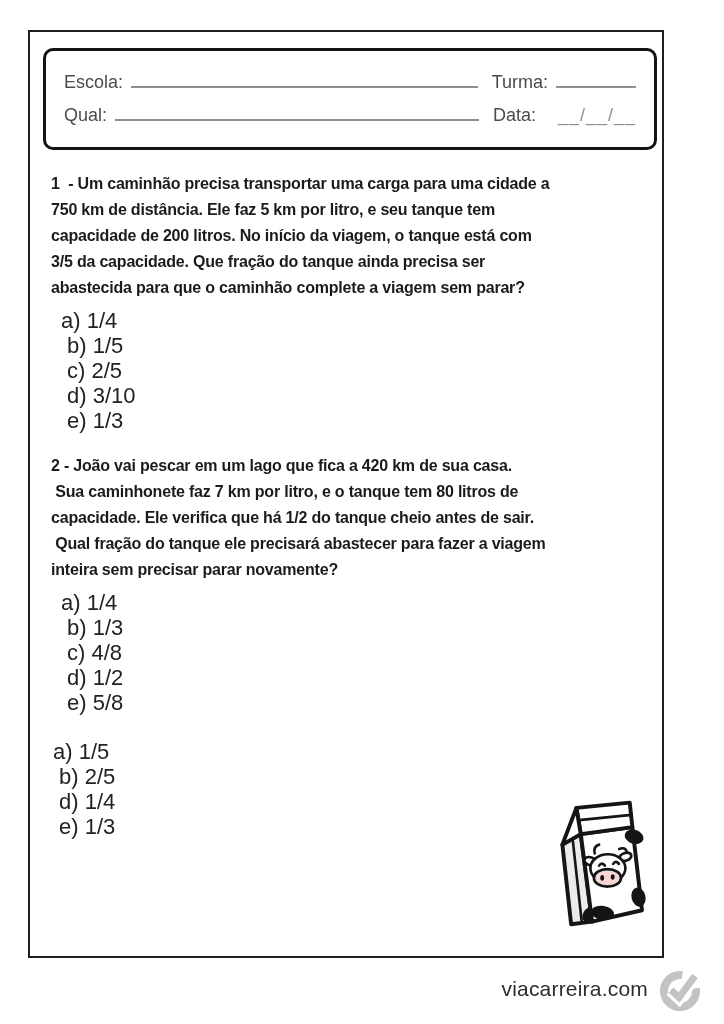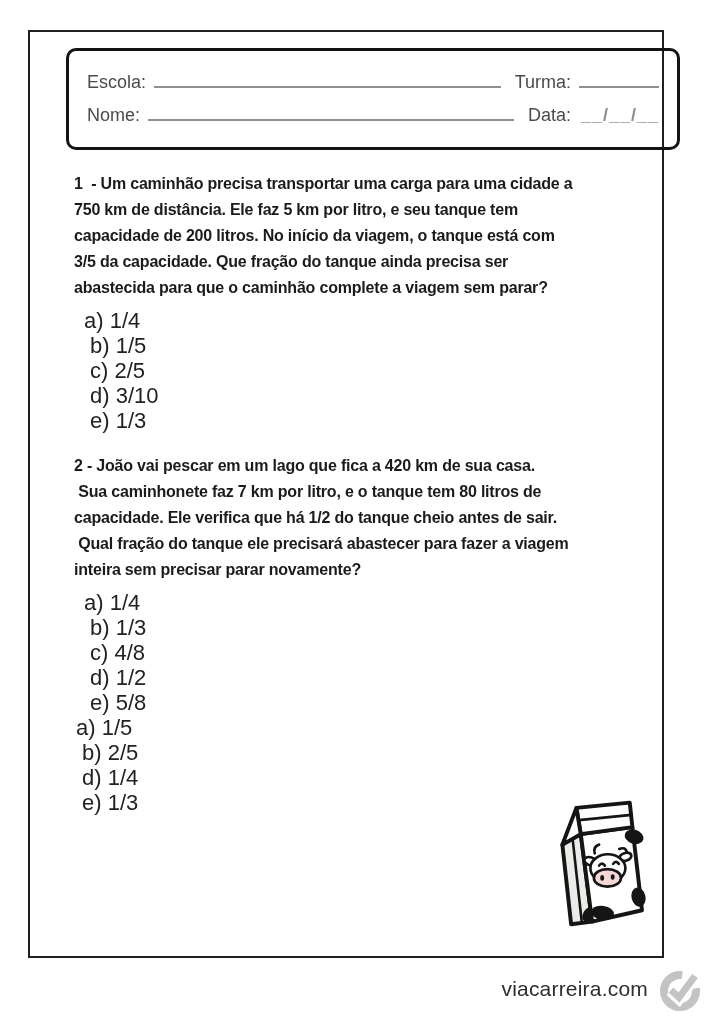"Escola:" .sheet { padding: 0 8px 0 36px -> 0 8px 0 13px }
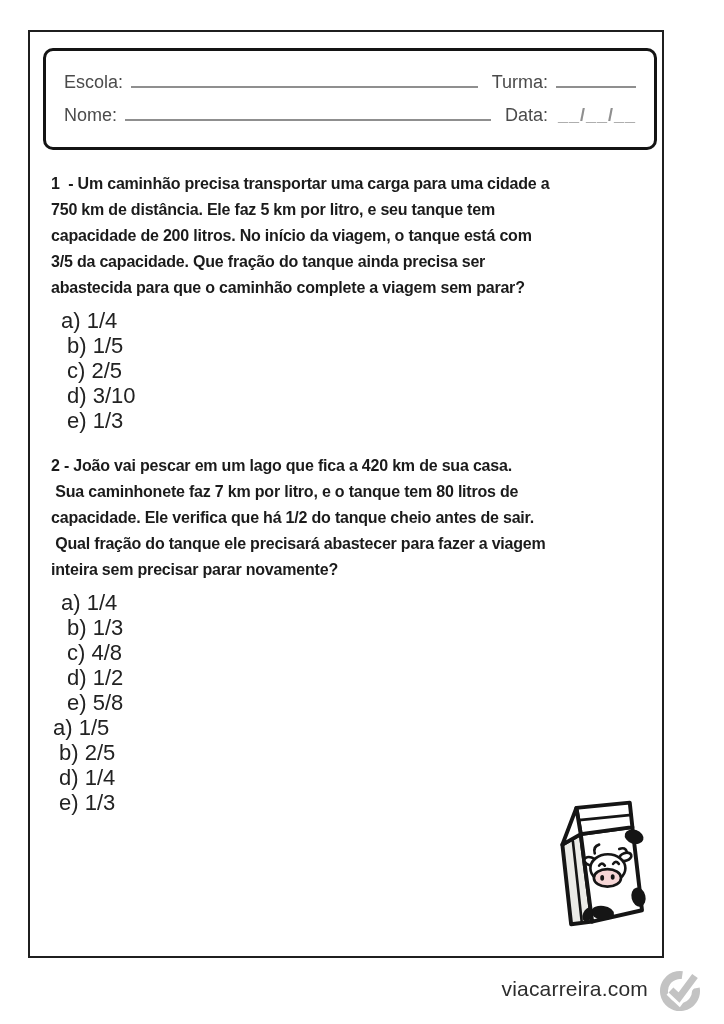"Nome:" span.lbl { text: Nome -> Qual }
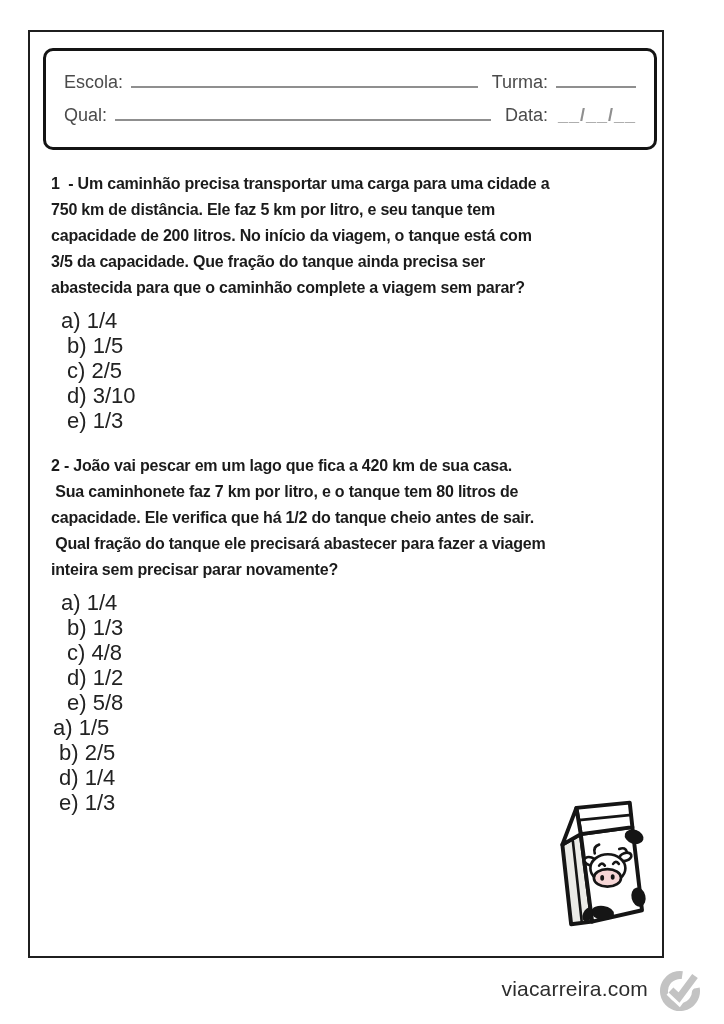"__/__/__" .date-blanks { font-weight: 700 -> 400; margin-left: 10px -> 22px }
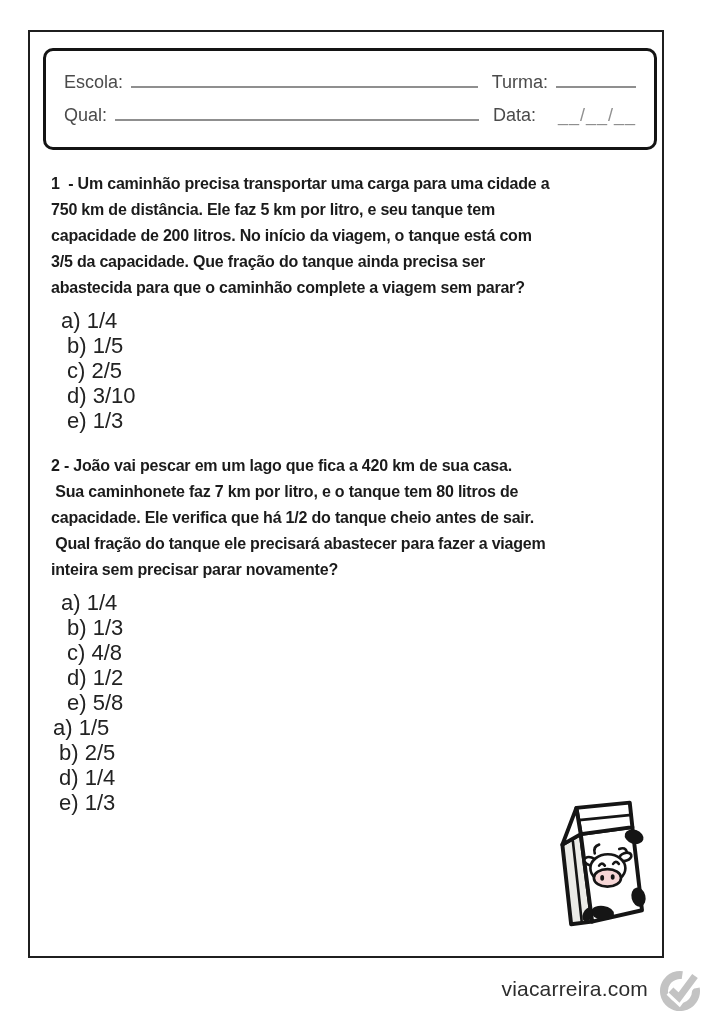"a) 1/5" .options.q3-opts { margin-top: 0 -> 24px }
